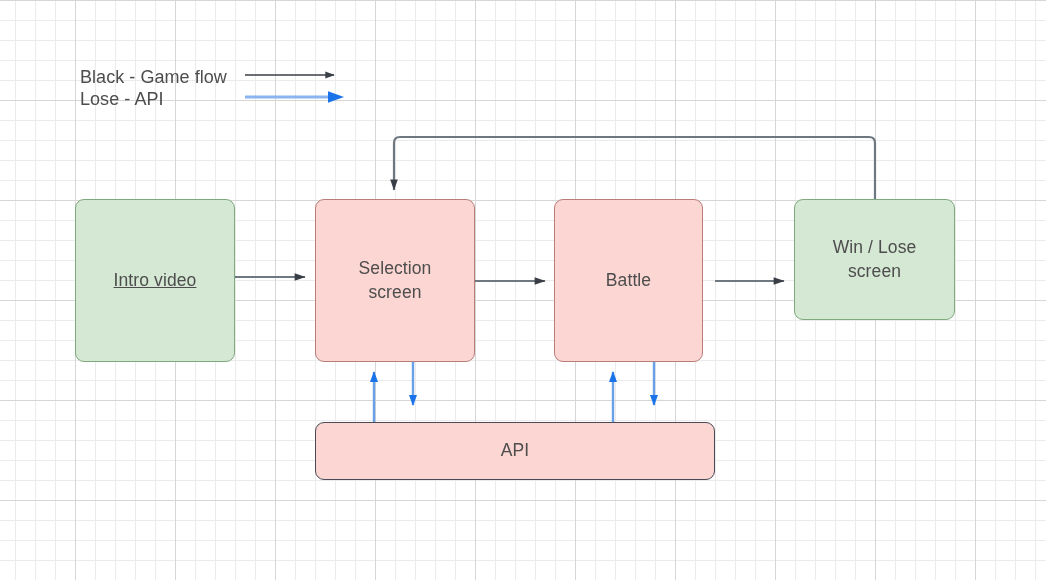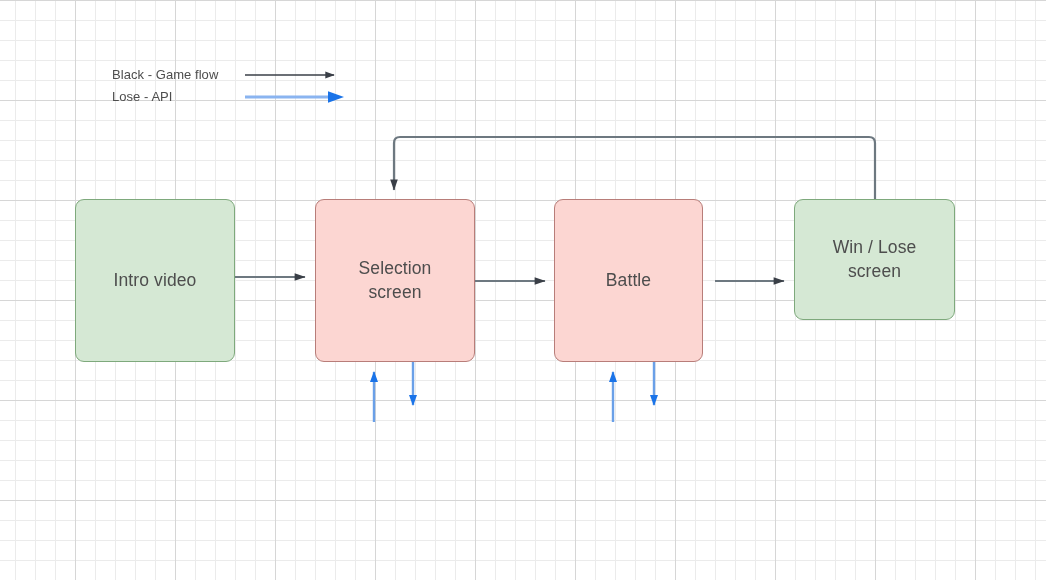"Black - Game flow" .legend-label { font-size: 13px -> 18px; margin-left: 32px -> none }
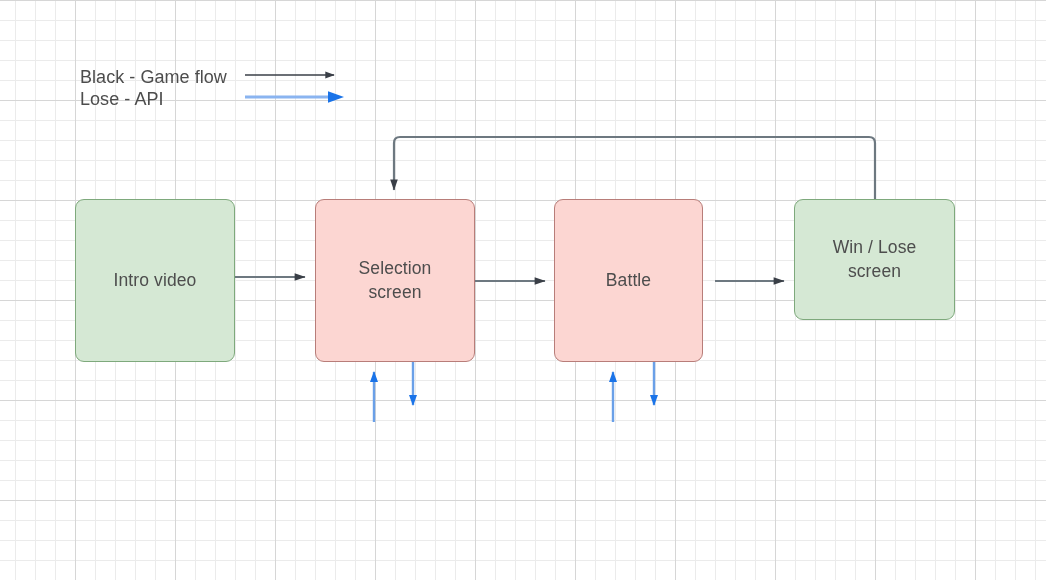"Intro video" div.node { text-decoration: none -> underline }
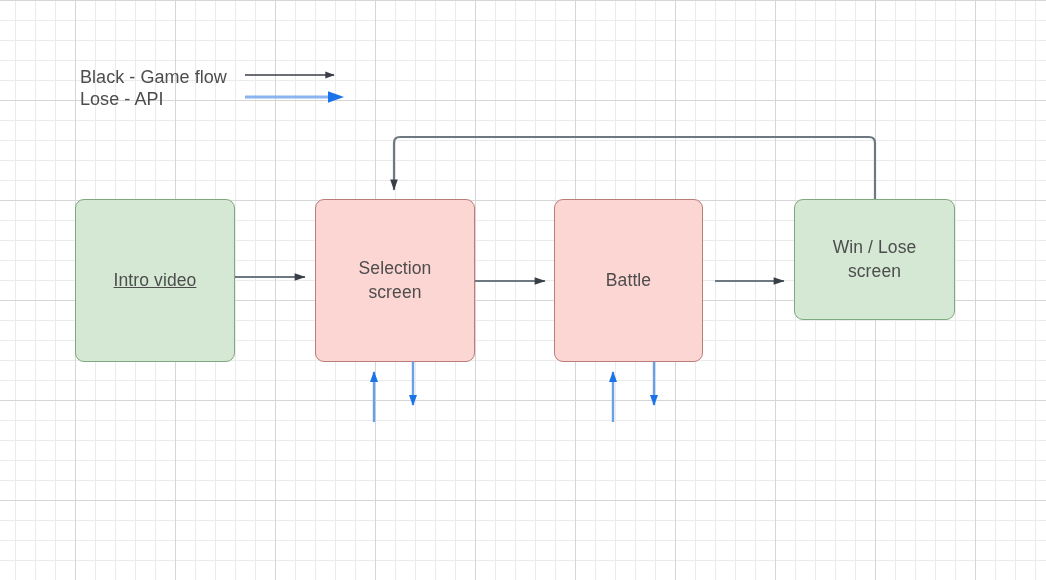"API" div.node { html: none -> <div>API</div> }
